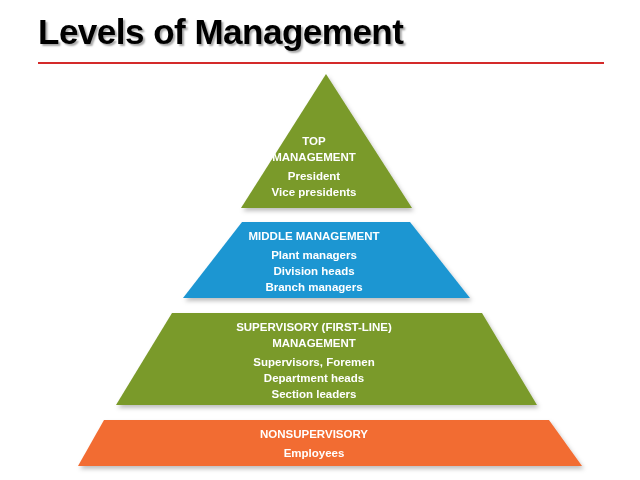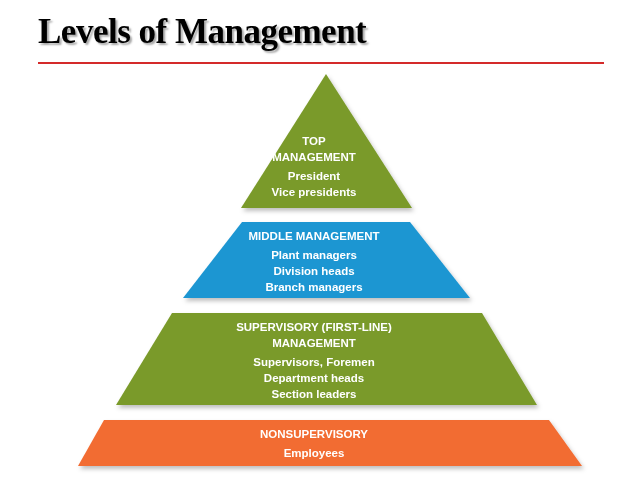"Levels of Management" .title { font-family: Liberation Serif, serif -> Liberation Sans, sans-serif }
